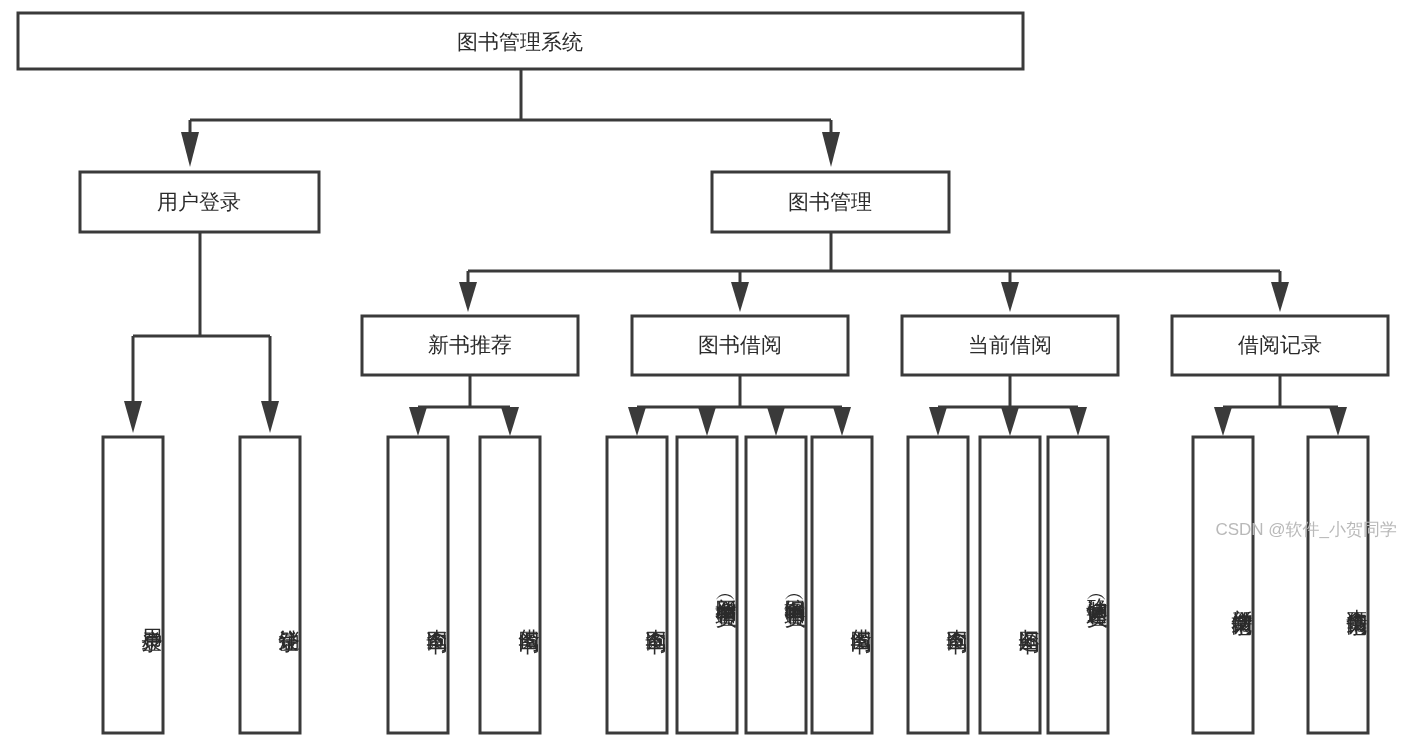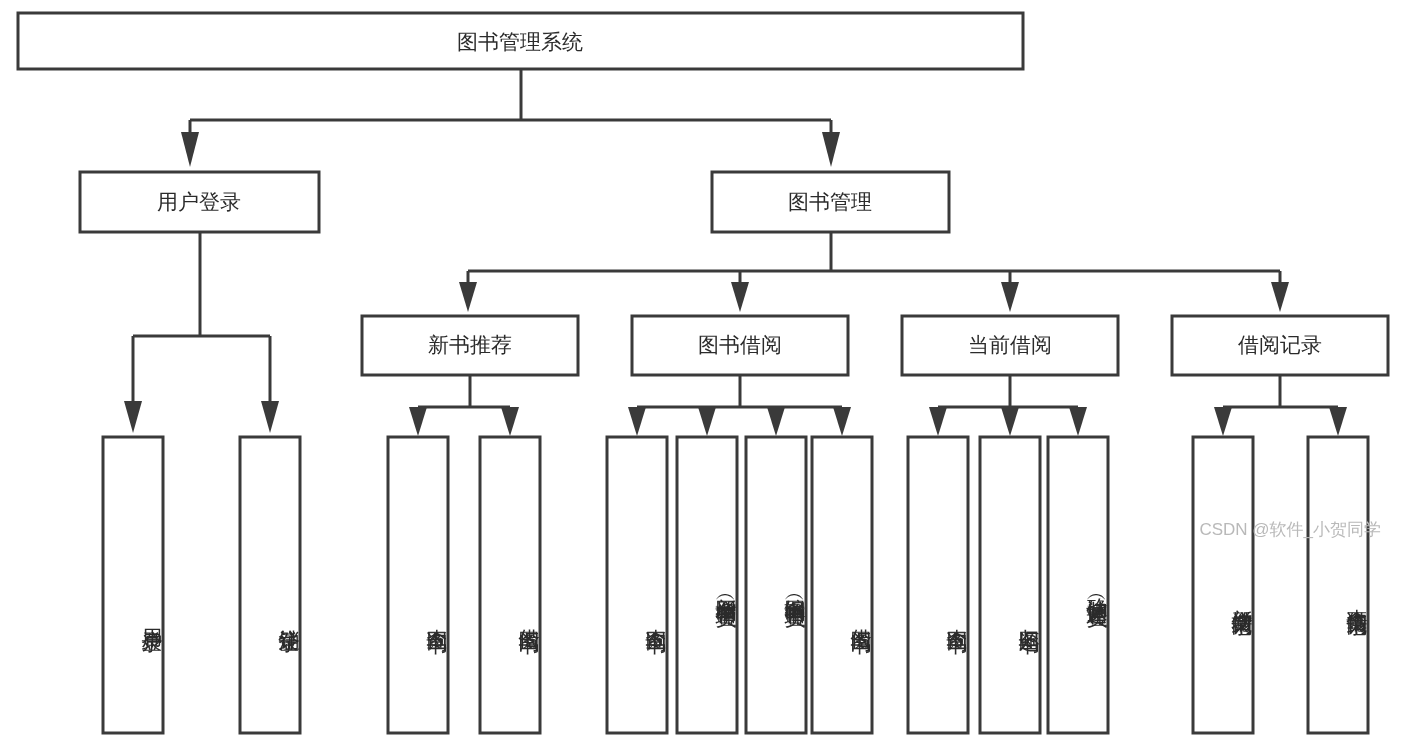"CSDN @软件_小贺同学" .watermark { right: 24px -> 8px }
